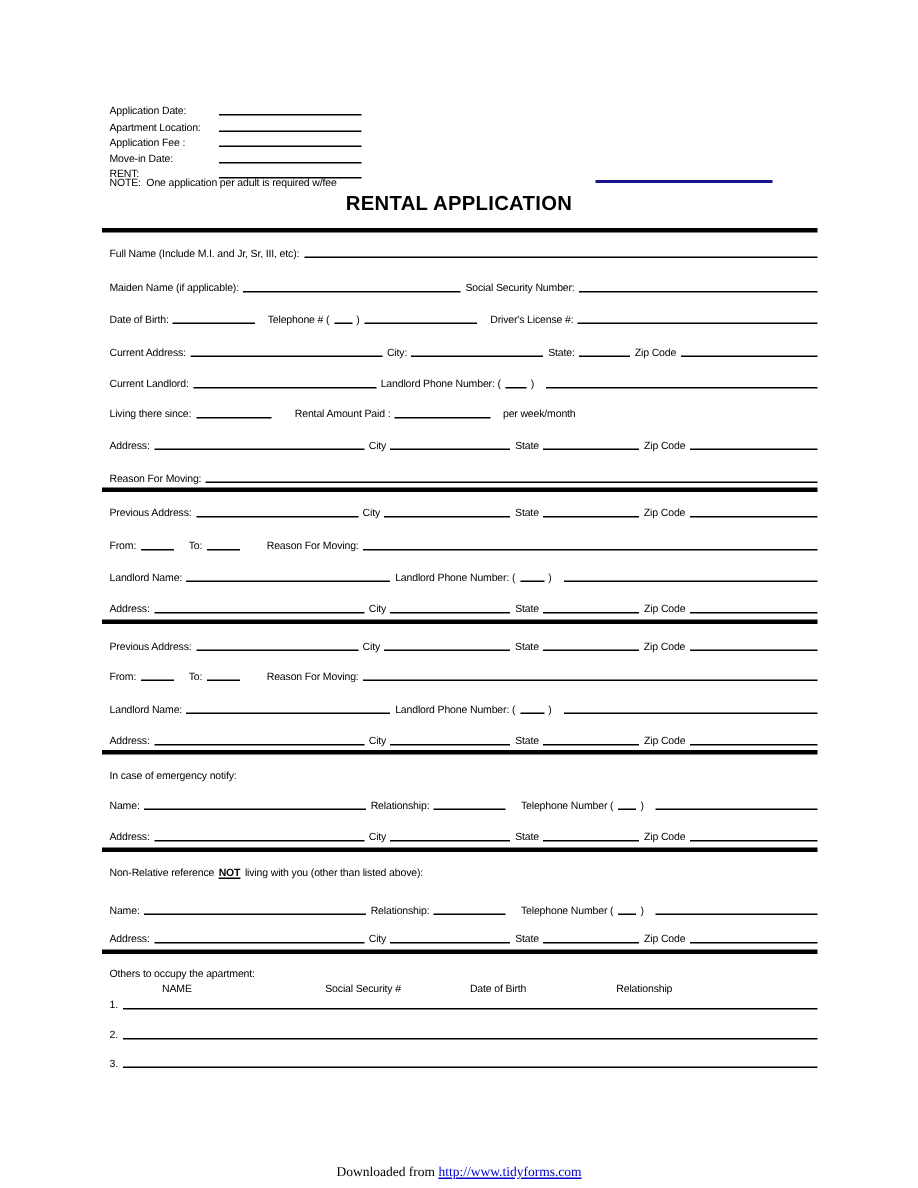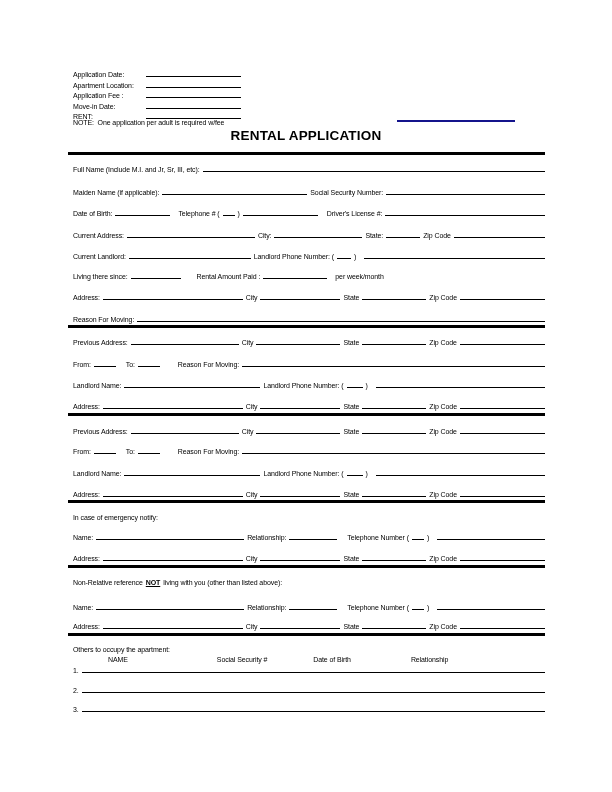"Downloaded from http://www.tidyforms.com" div { html: none -> <div><span>Downloaded from </span><a>http://www.tidyforms.com</a></div> }
